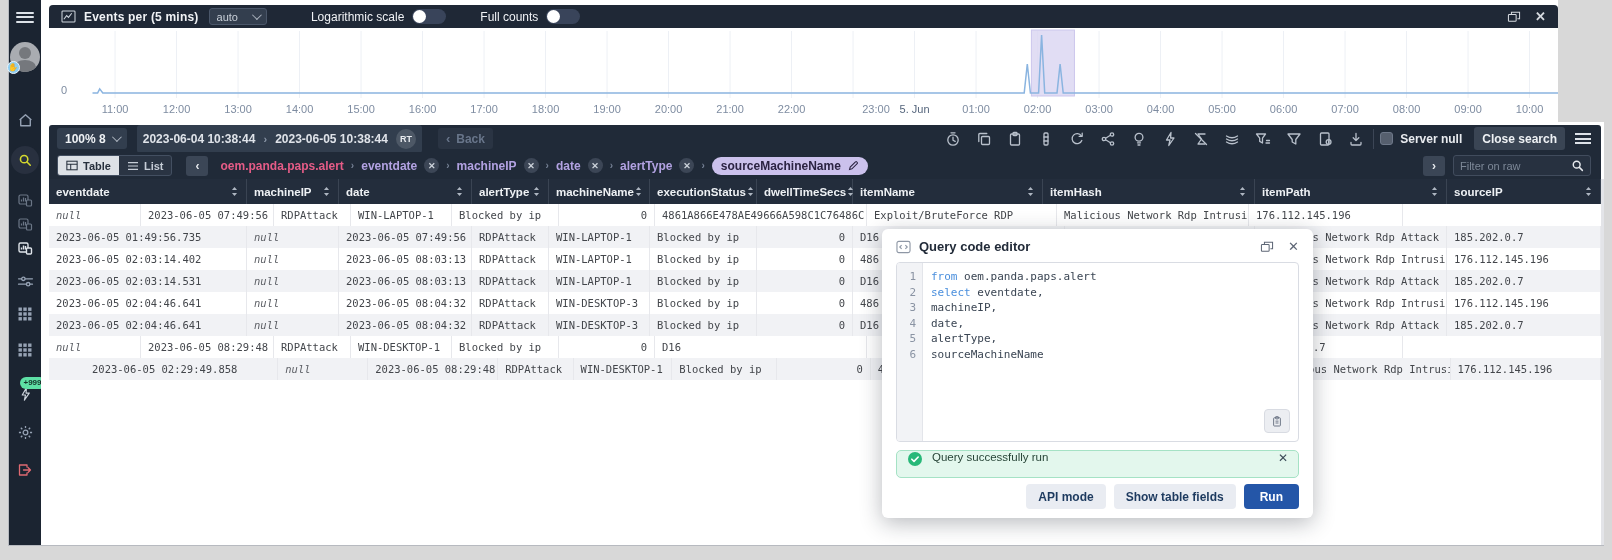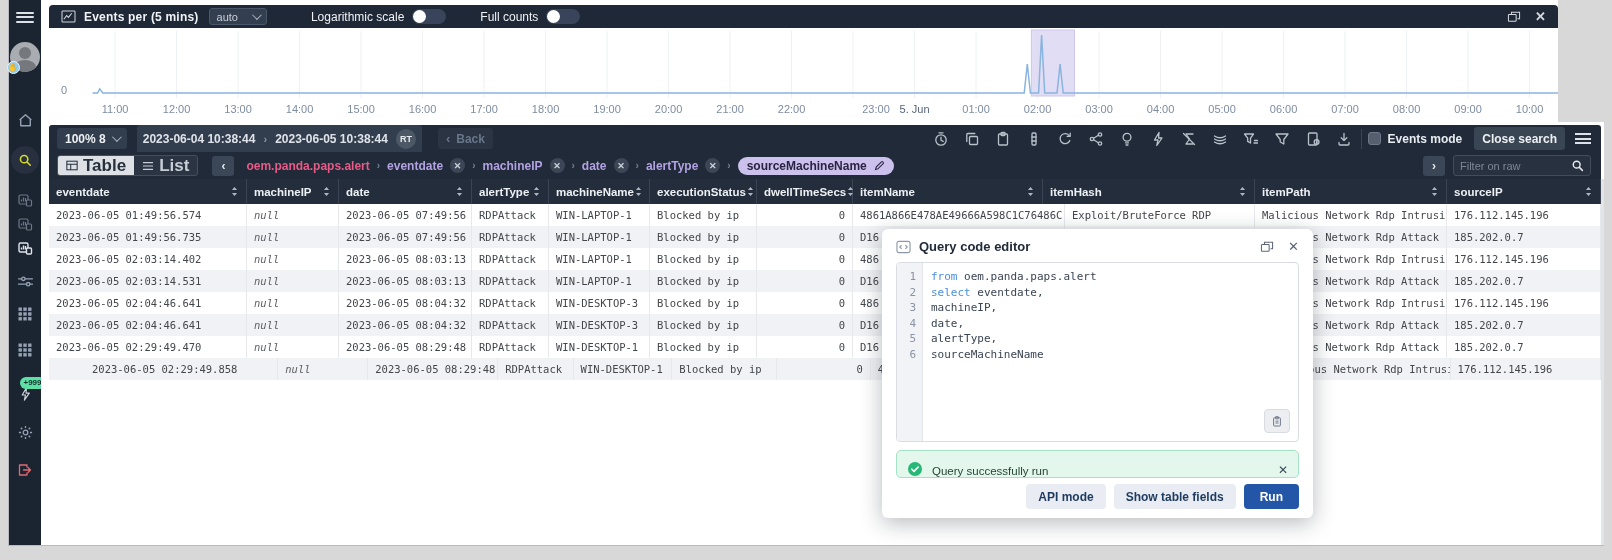"Events mode" span { text: Events mode -> Server null }
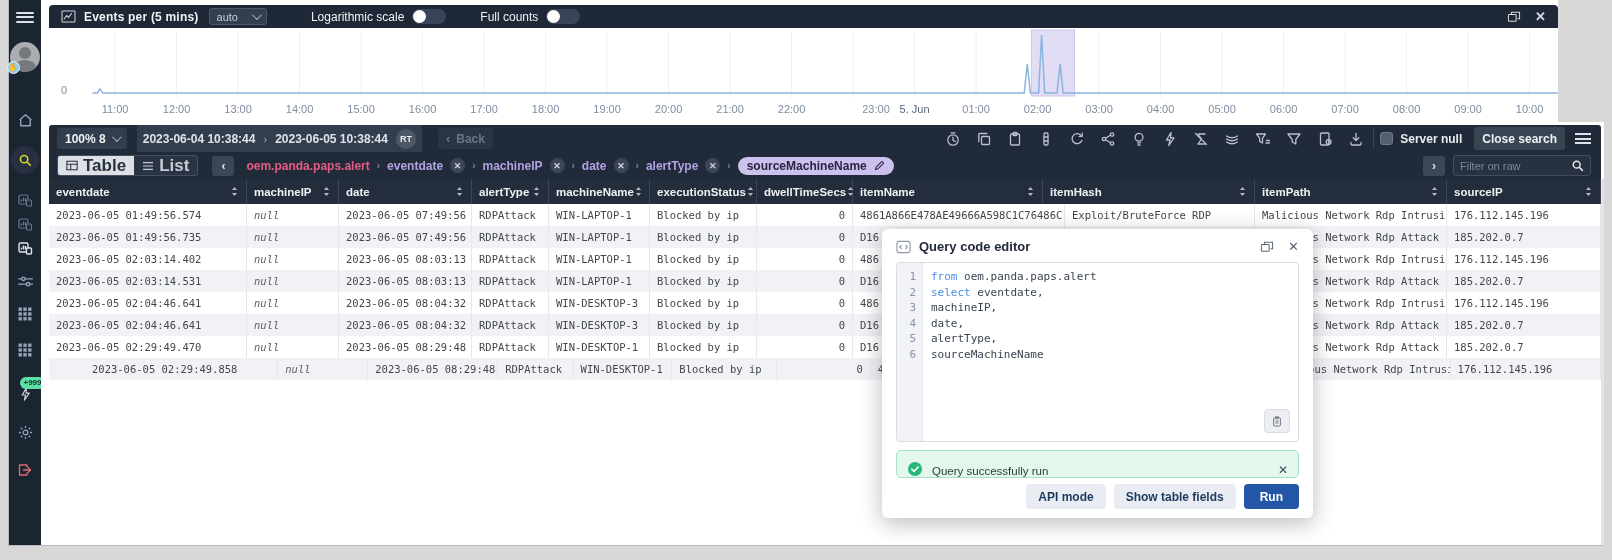"Table" .seg { font-size: 17px -> 11px }
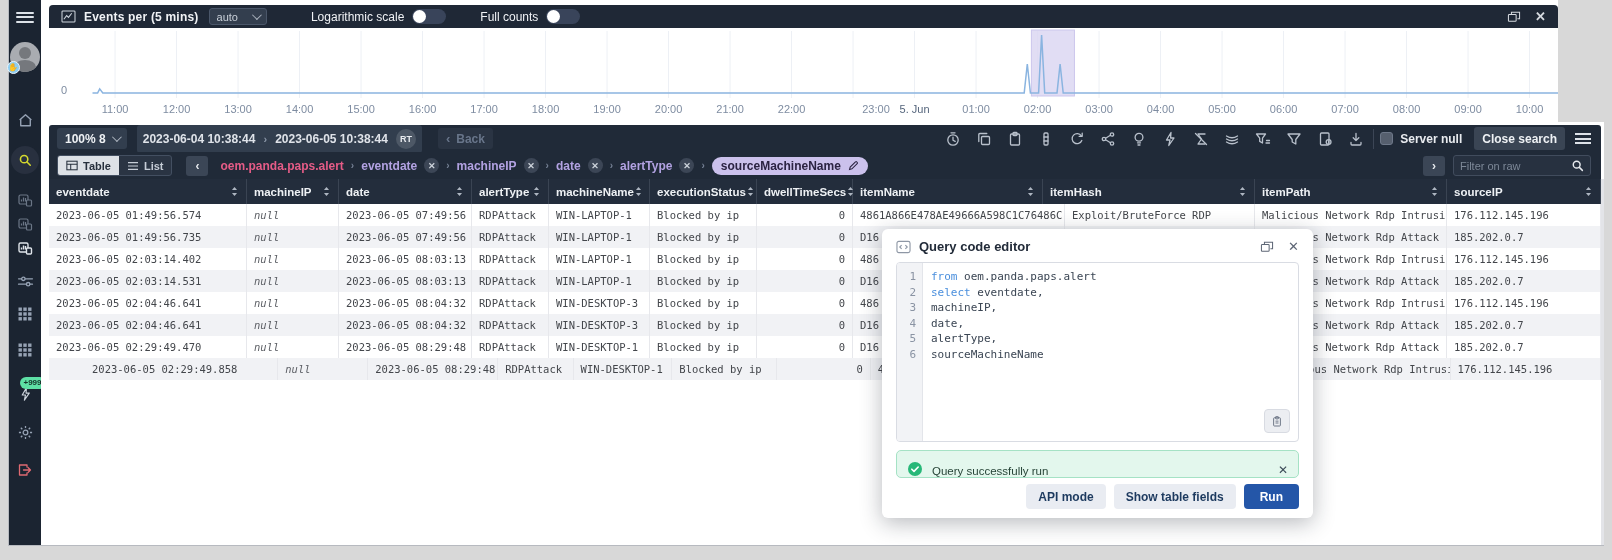"2023-06-05 01:49:56.574" div.td { html: <div>2023-06-05 01:49:56.574</div> -> none }
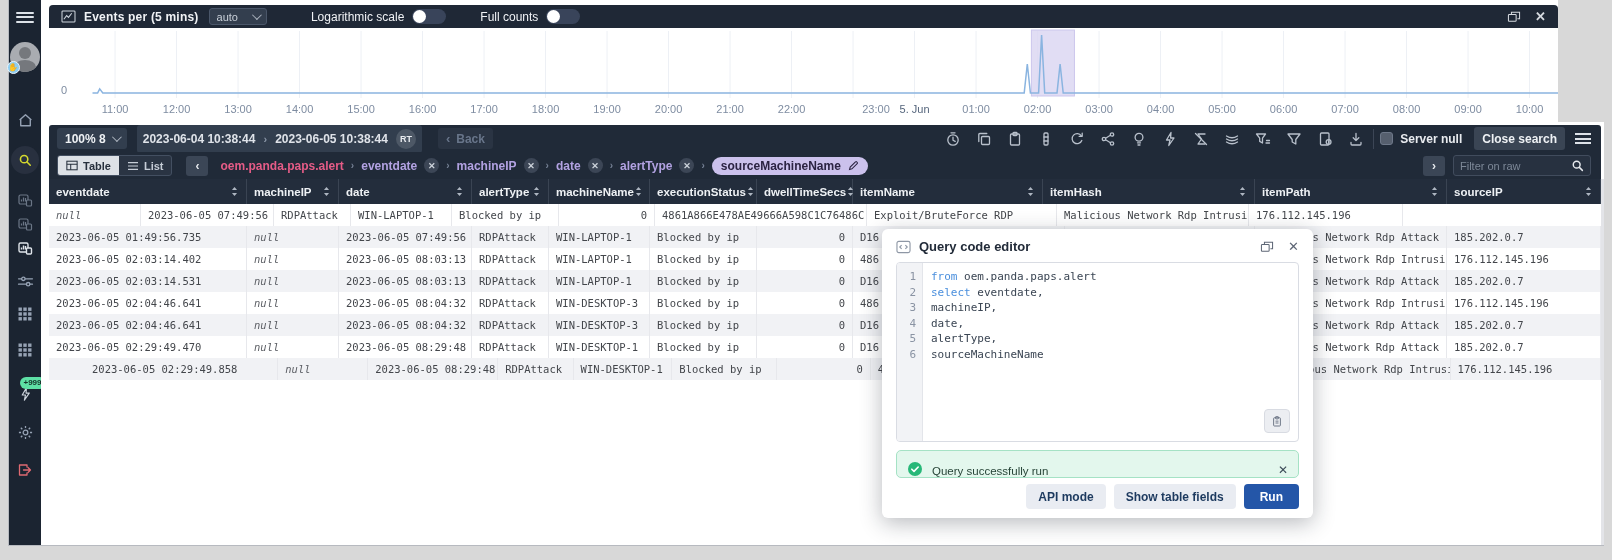"2023-06-05 02:29:49.470" div.td { html: <div>2023-06-05 02:29:49.470</div> -> none }
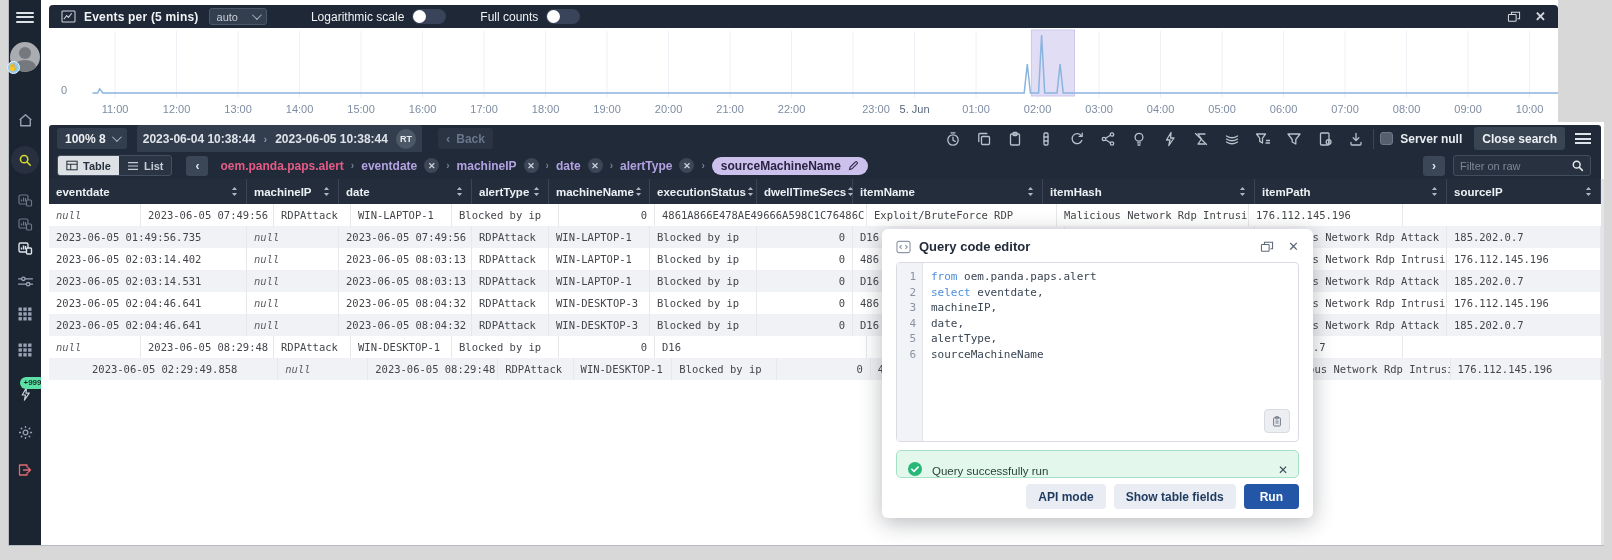"Query successfully run" .success { align-items: flex-end -> flex-start }
